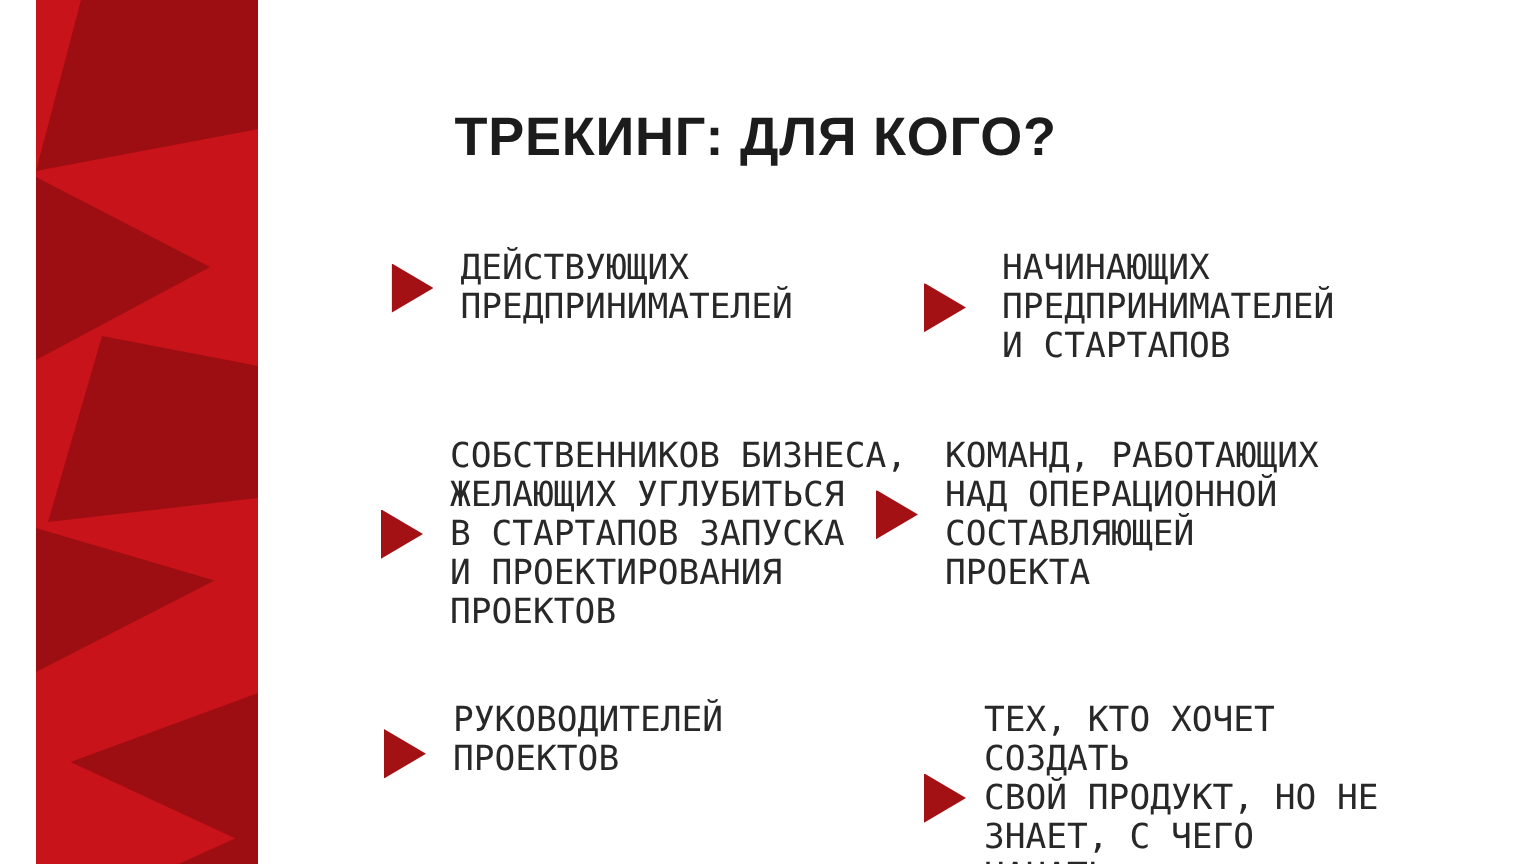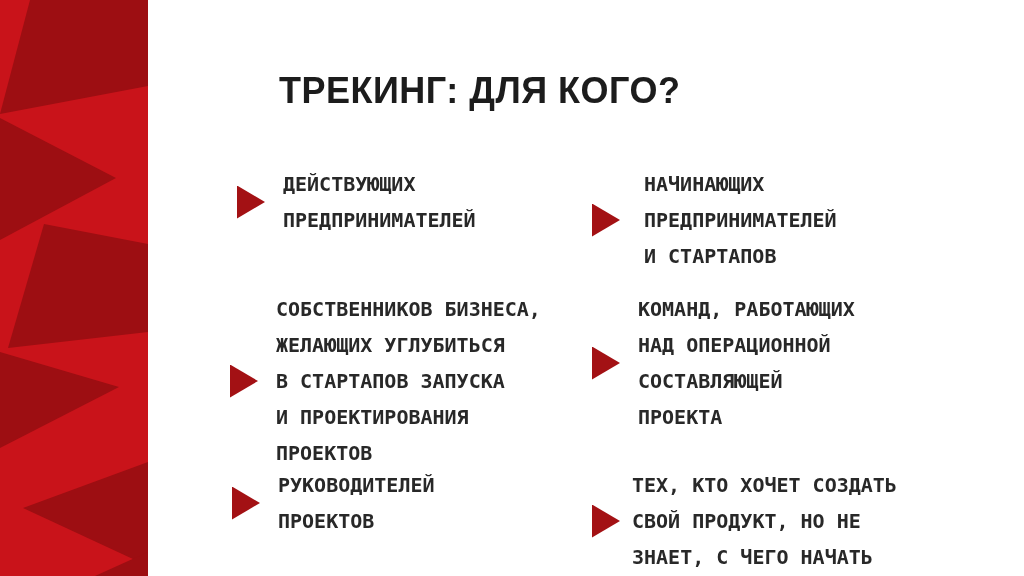"ТРЕКИНГ: ДЛЯ КОГО?" .slide { margin-left: none -> 24px }
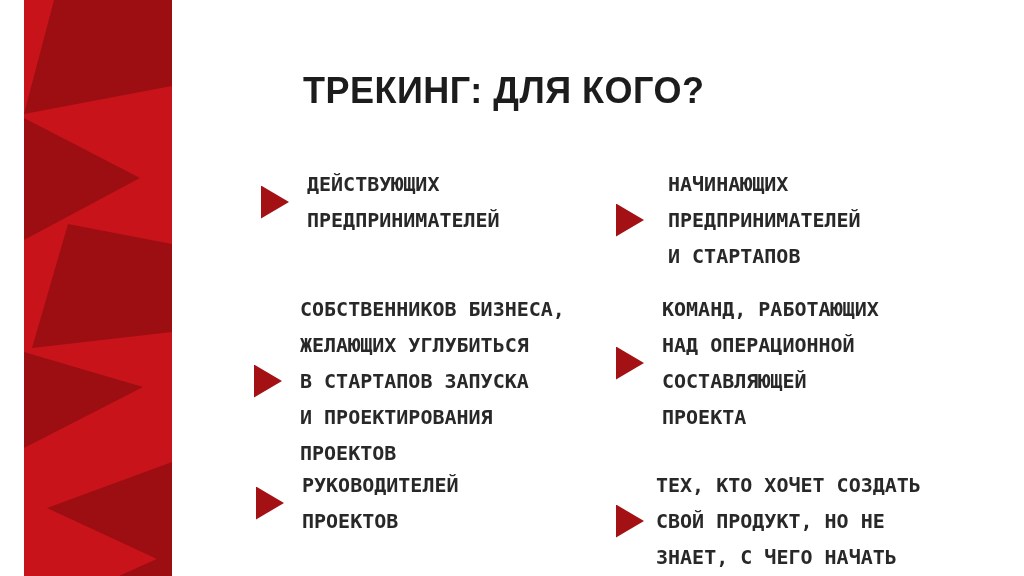"ДЕЙСТВУЮЩИХ" .item-text { font-size: 20px -> 23px; font-weight: bold -> normal; line-height: 36px -> 26px }
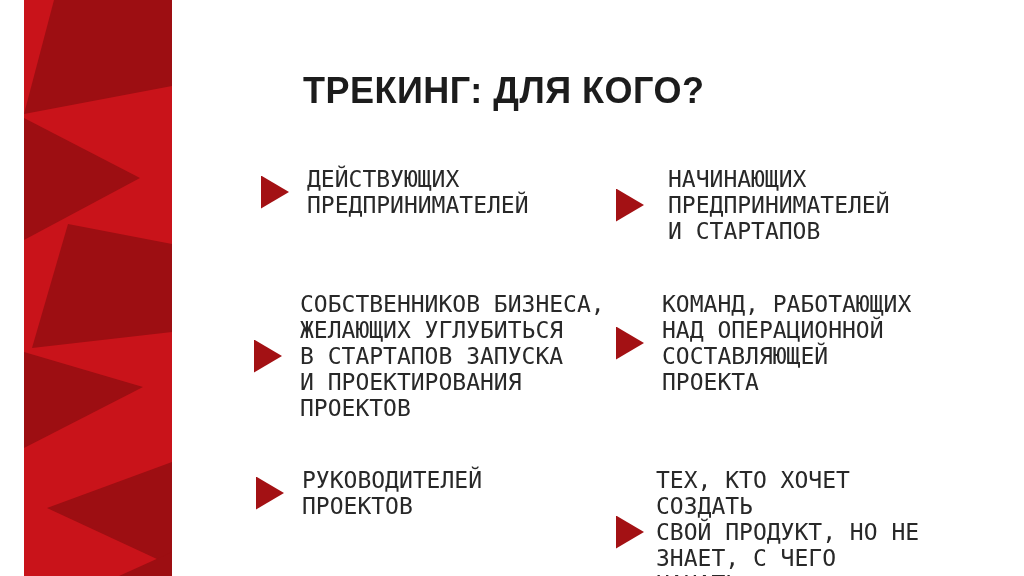"КОМАНД, РАБОТАЮЩИХ" .item-4 { left: 592px -> 560px }
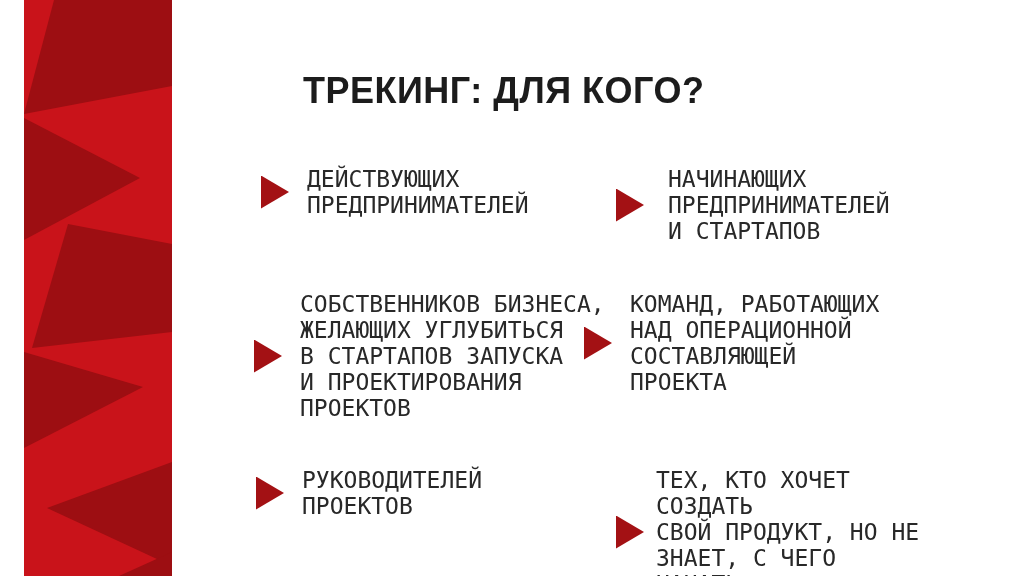"РУКОВОДИТЕЛЕЙ" .item-5 { align-items: none -> flex-end }
